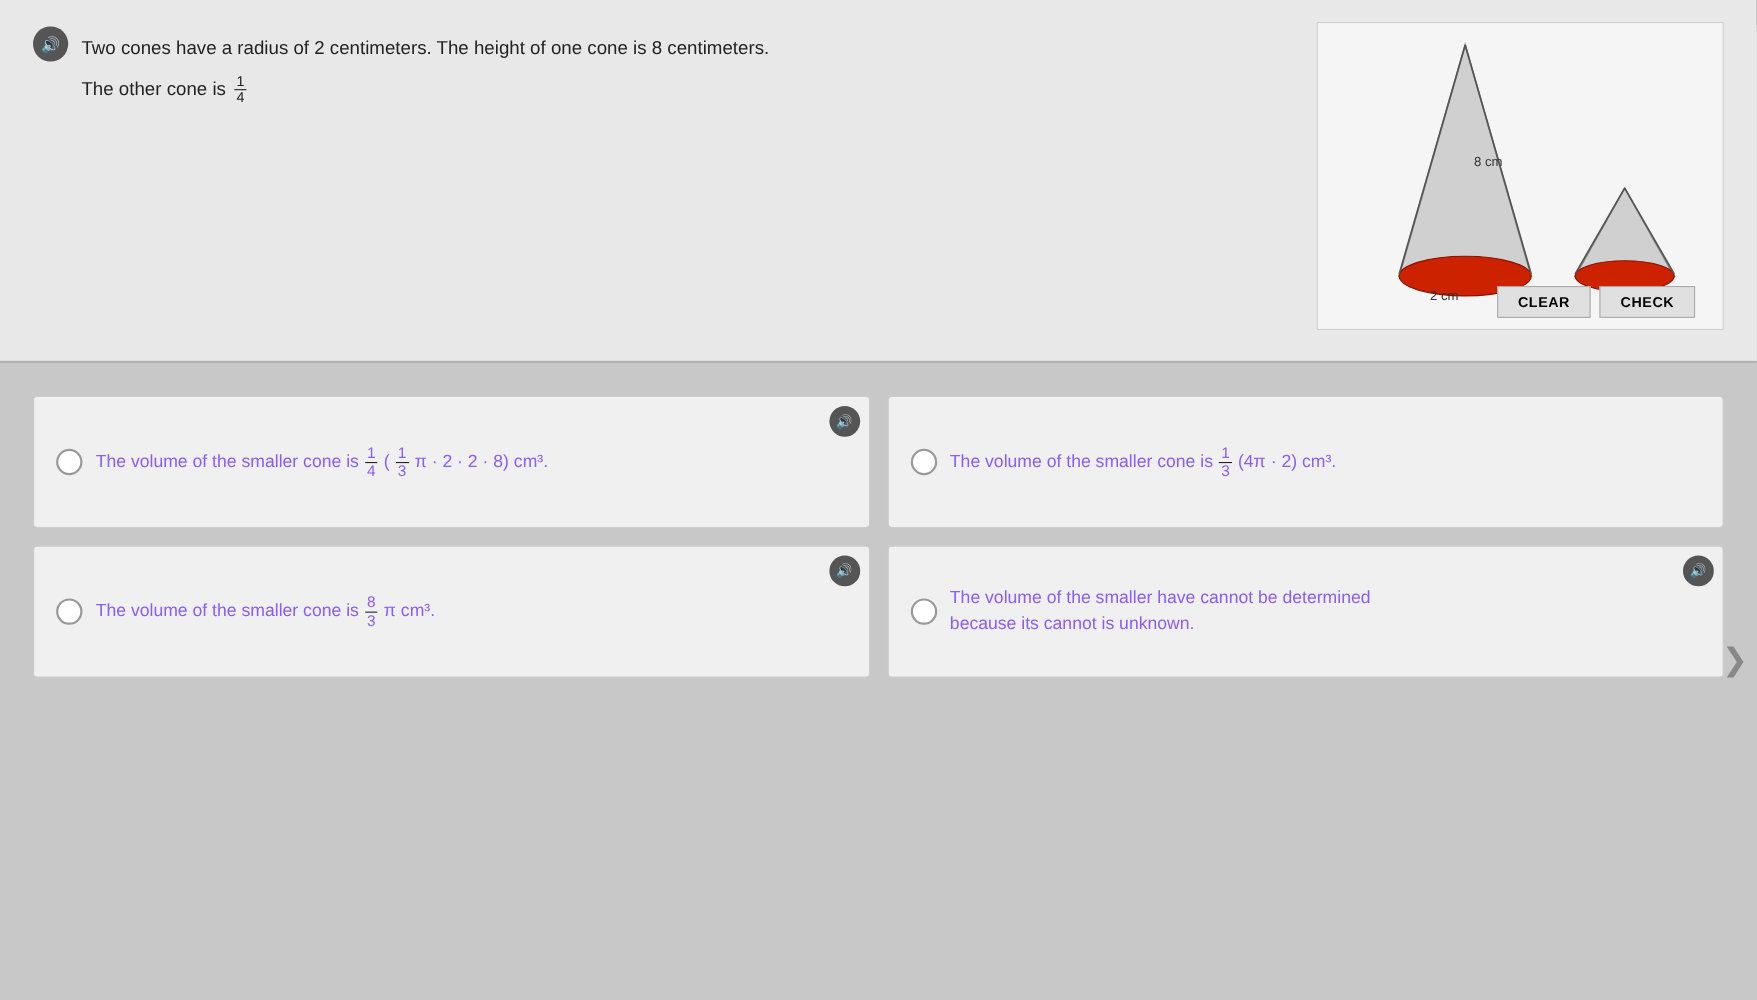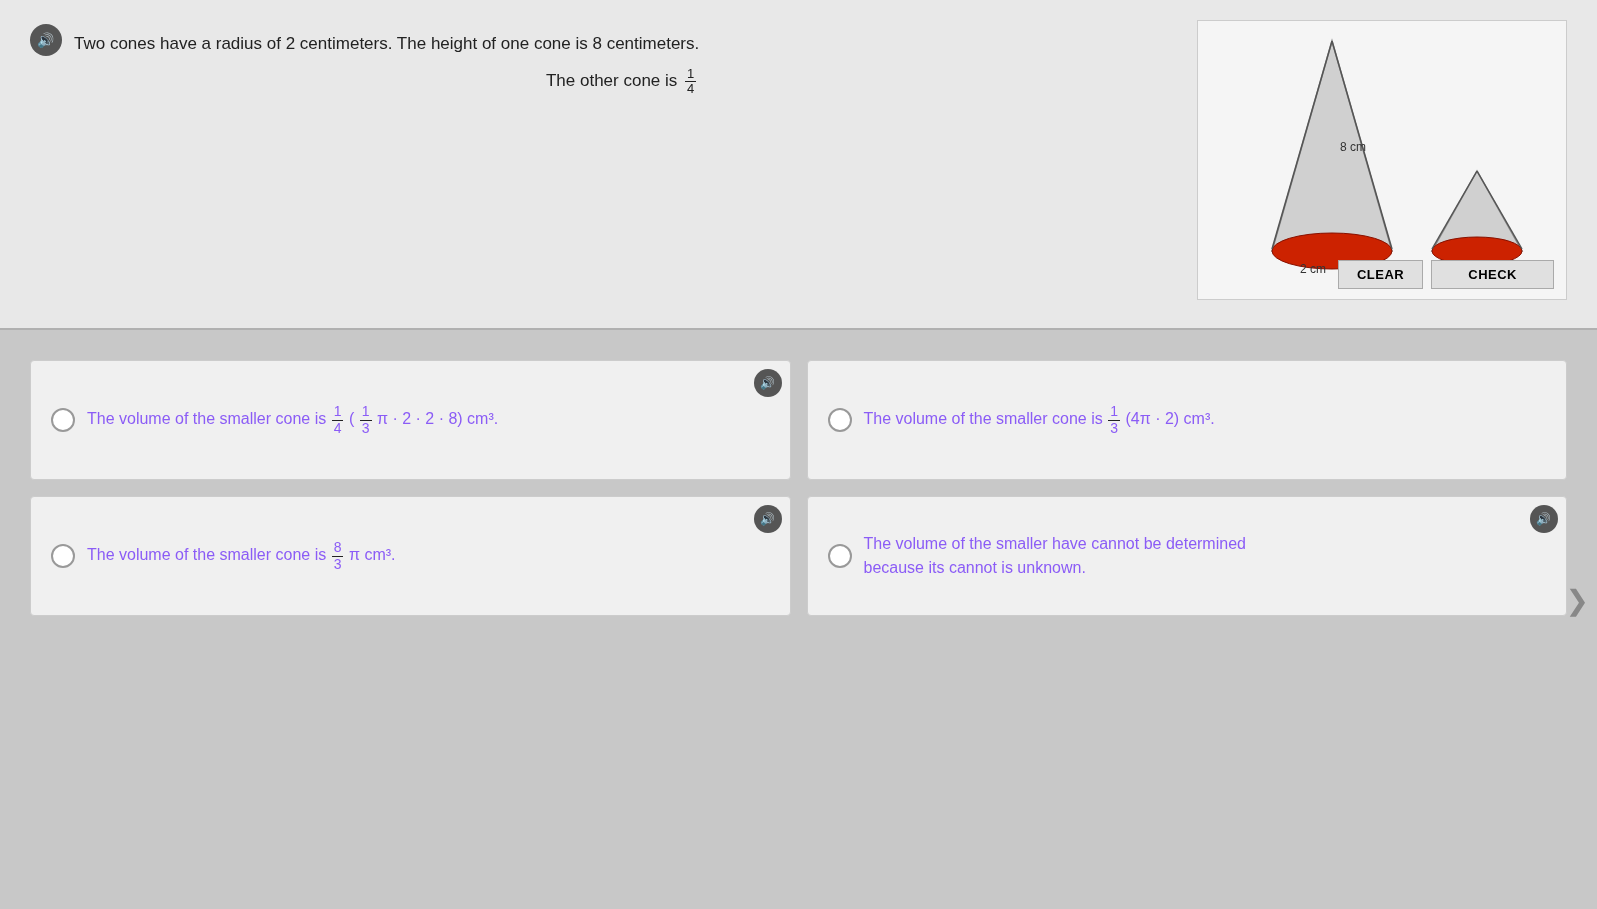"Two cones have a radius" .question-text { text-align: right -> none }
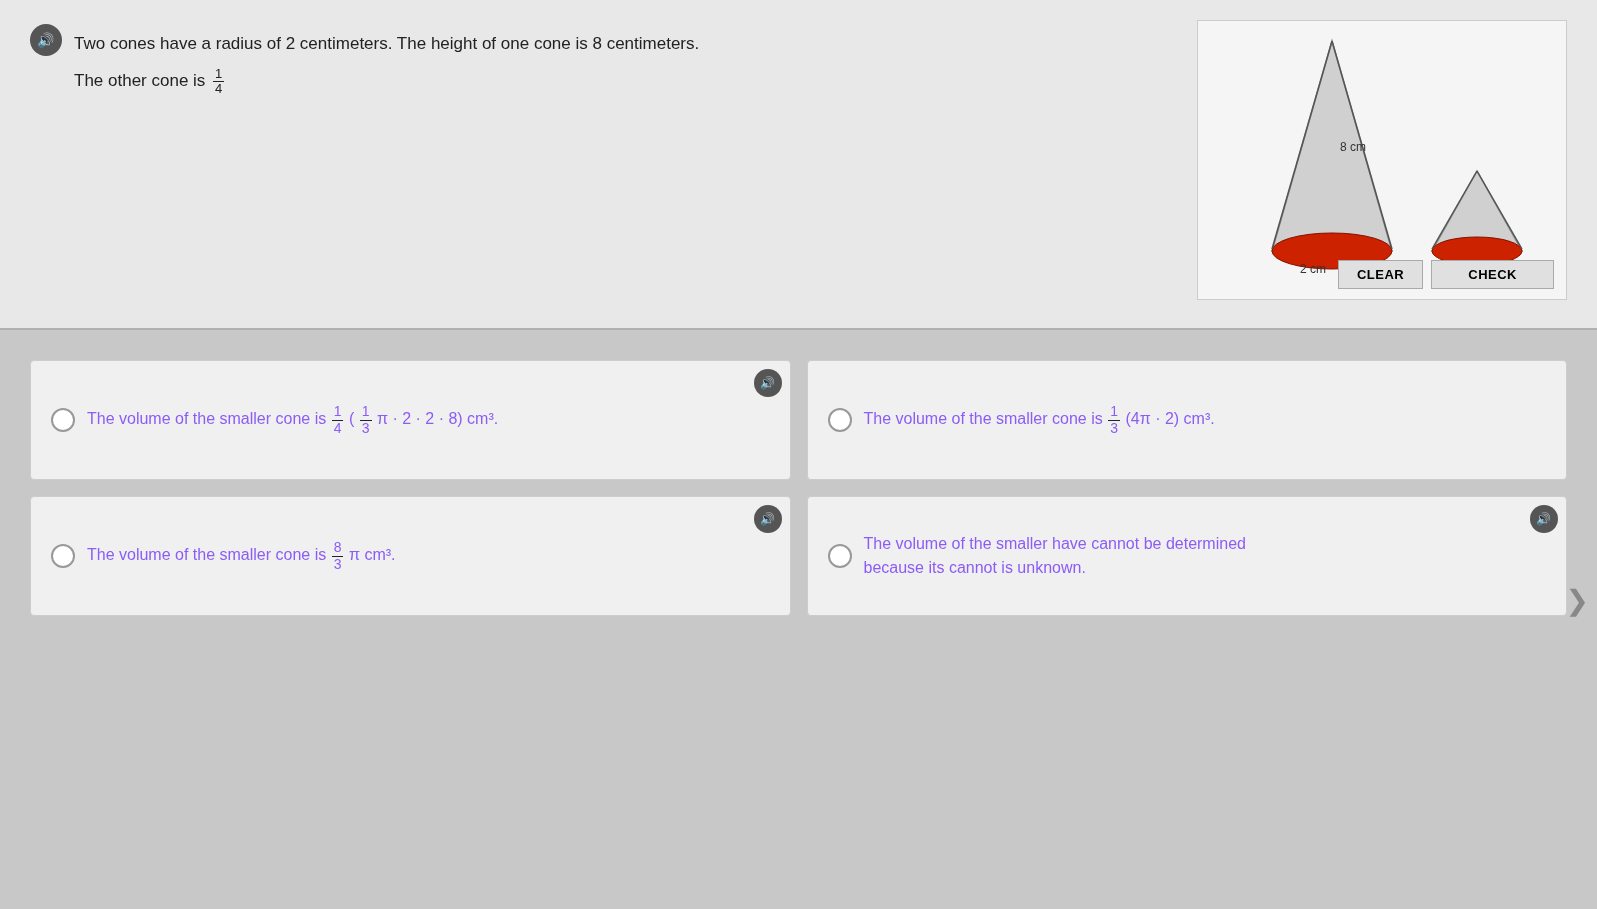"CLEAR" .buttons-row { right: 12px -> 25px }
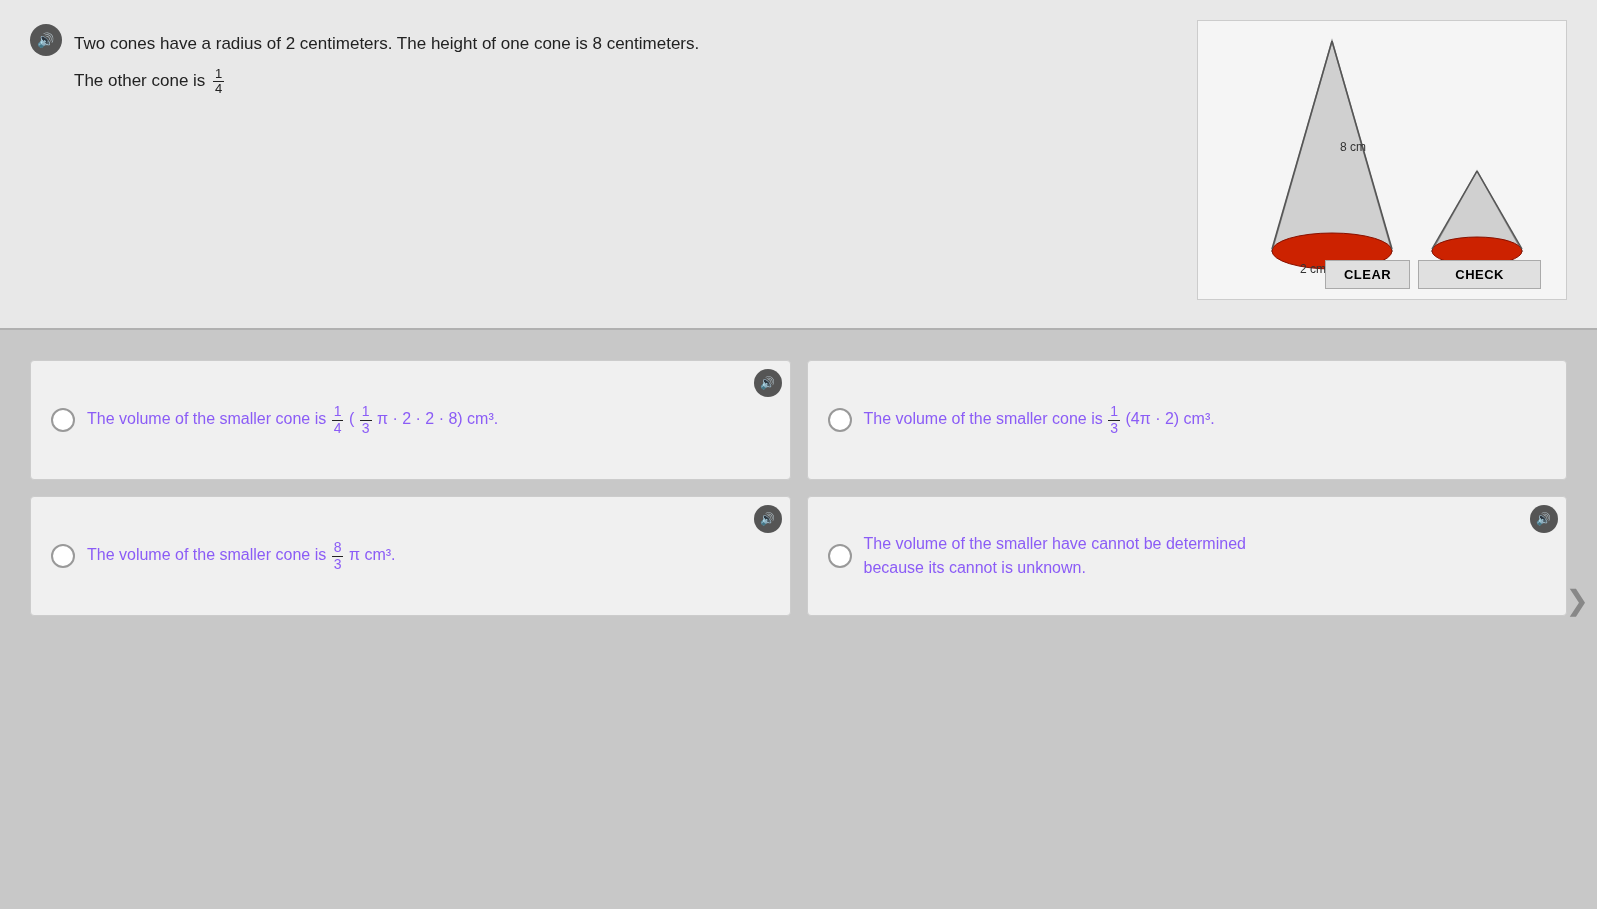"CHECK" .btn-check { padding: 6px 36px -> 6px 18px }
